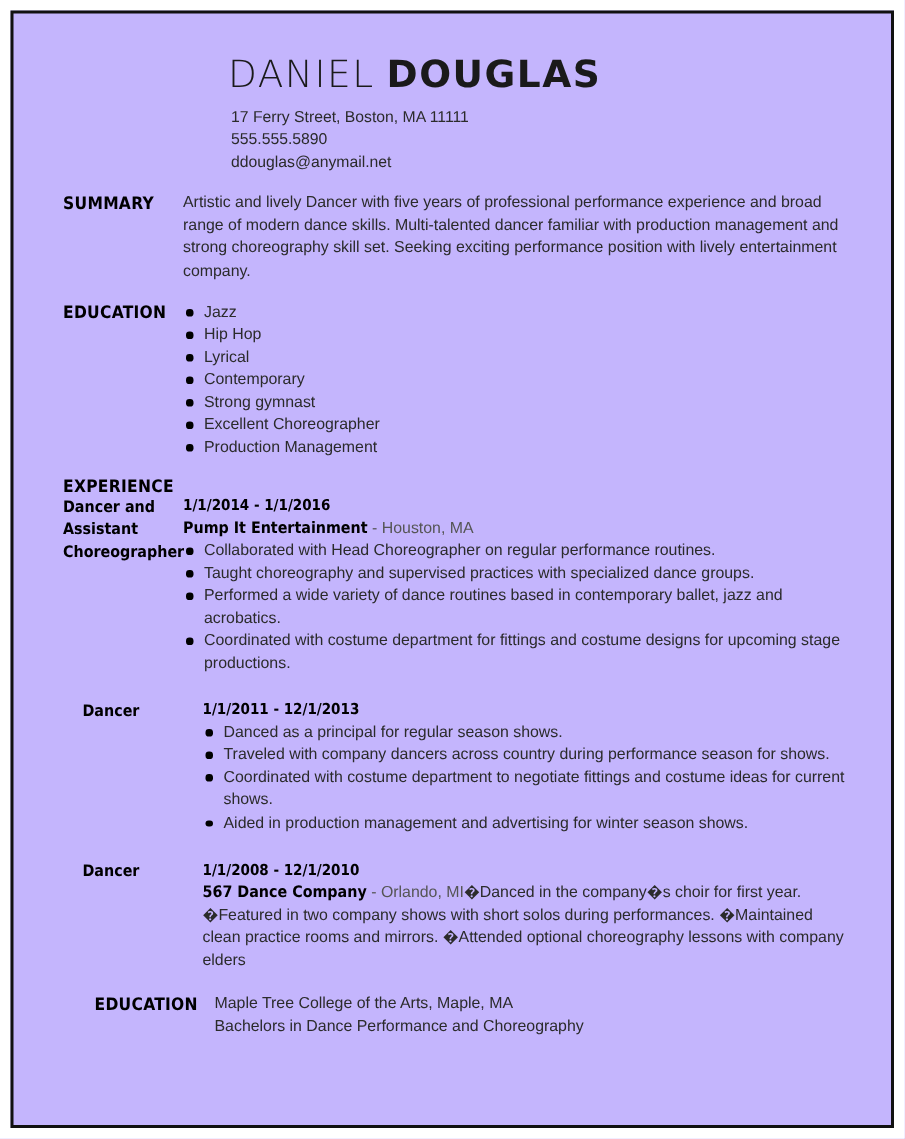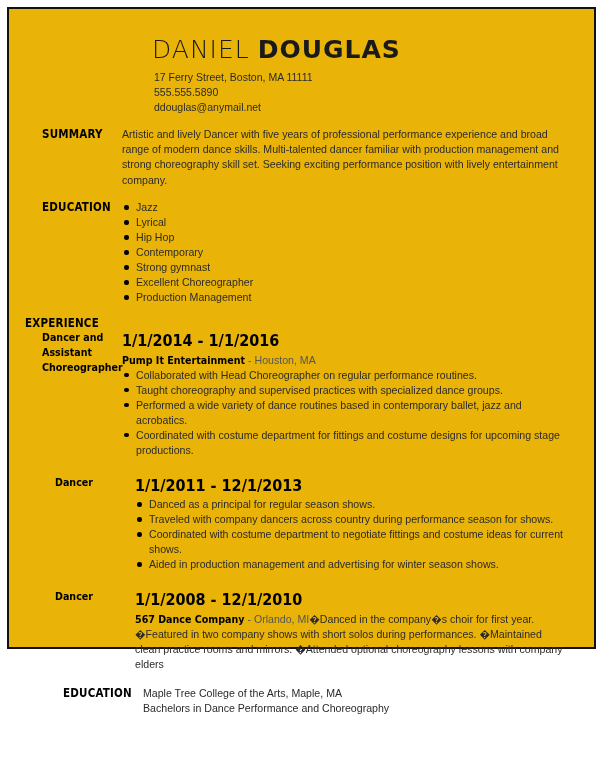"DANIEL DOUGLAS" #resume-page { background: #eab308 -> #c4b5fd; height: 642px -> 745px }
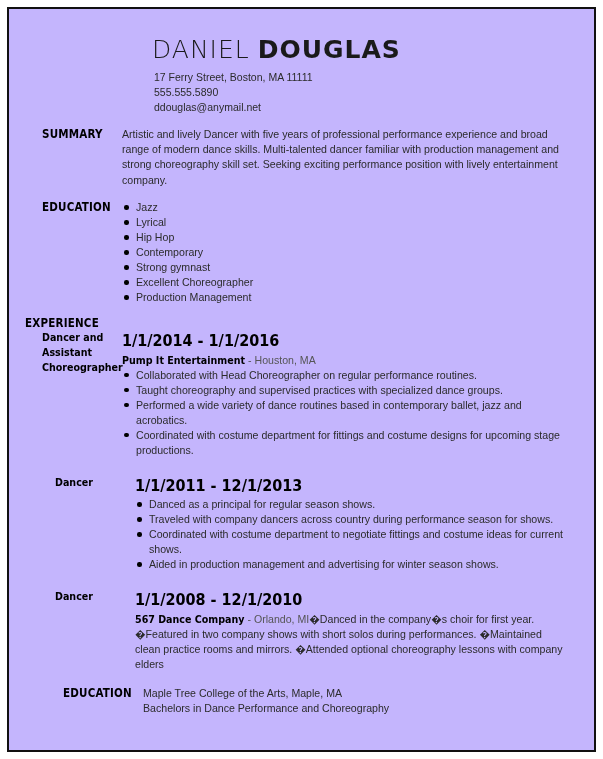"Lyrical" li { order: before "Hip Hop" -> after "Hip Hop" }
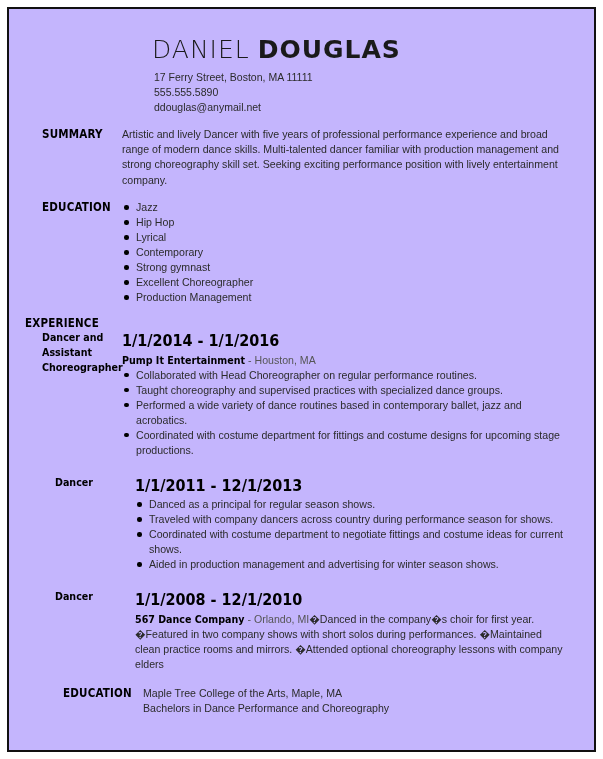"EXPERIENCE" .exp-heading { padding-left: 16px -> 33px }
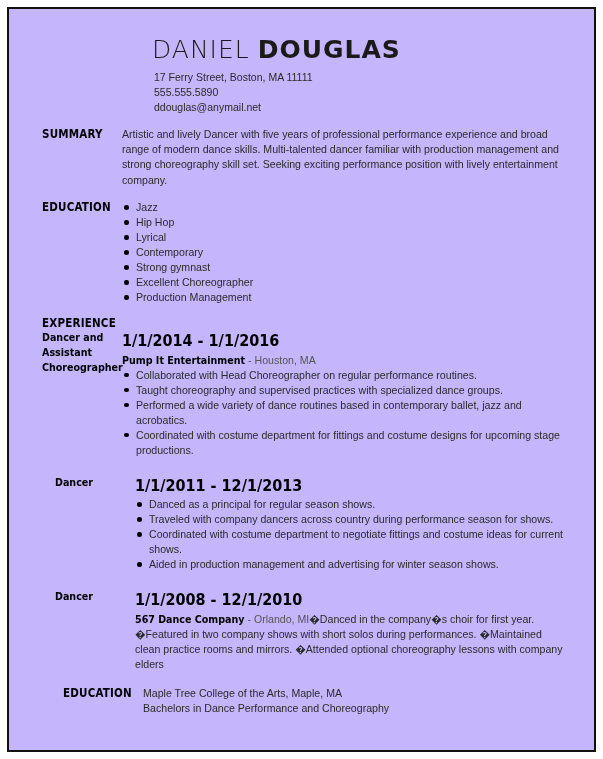"1/1/2014 - 1/1/2016" .job-dates { font-size: 16px -> 10px }
